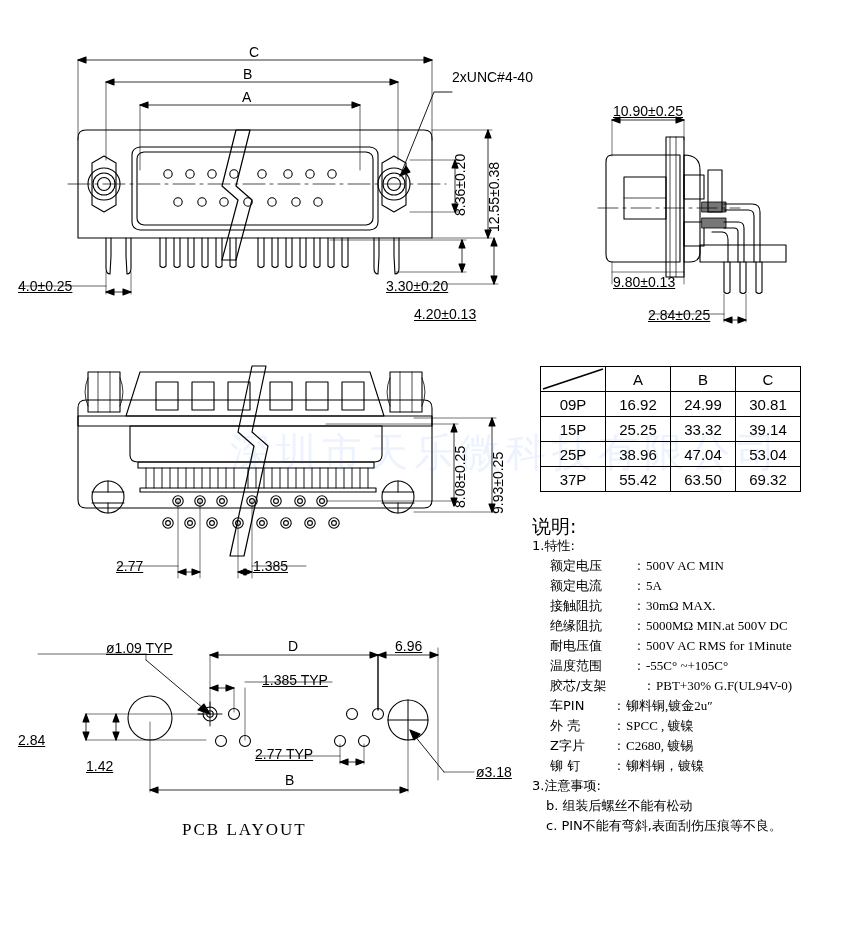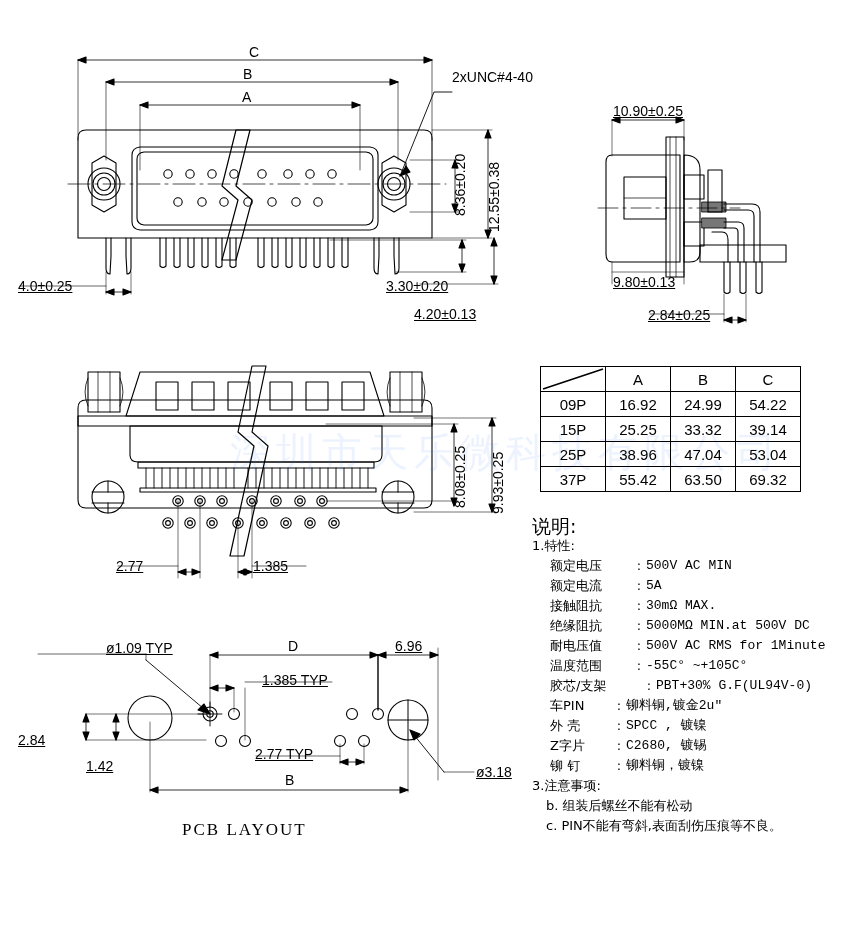"54.22" td { text: 54.22 -> 30.81 }
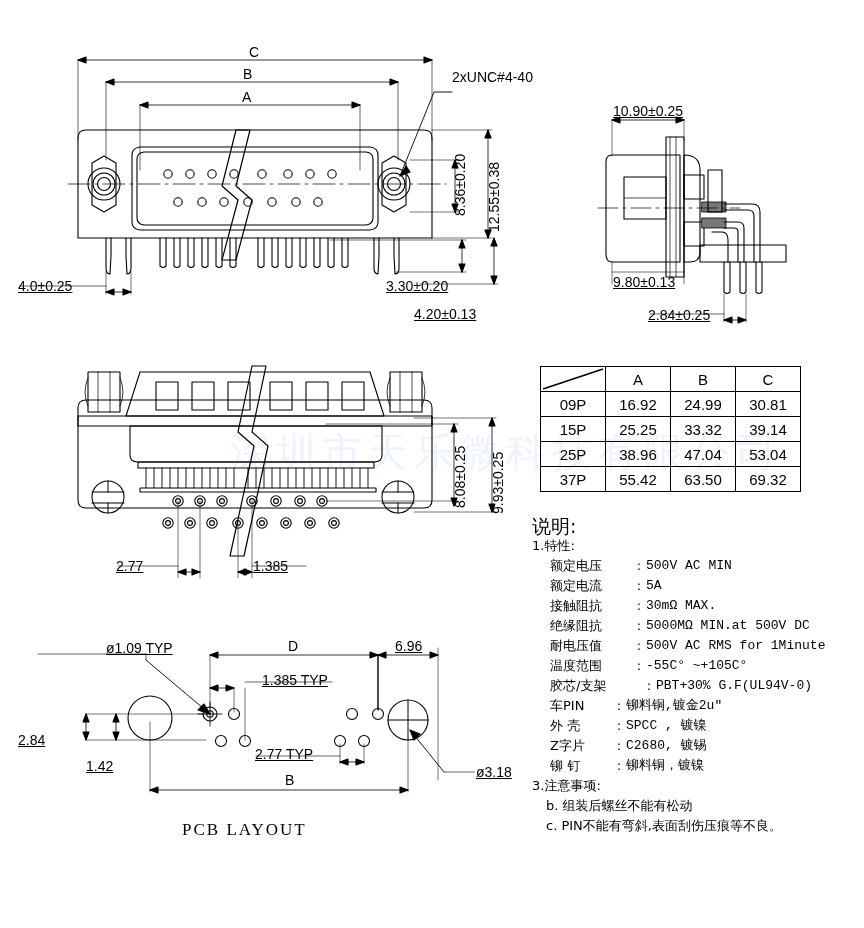"500V AC MIN" .spec .v { font-family: Liberation Mono, monospace -> Liberation Serif, serif }
